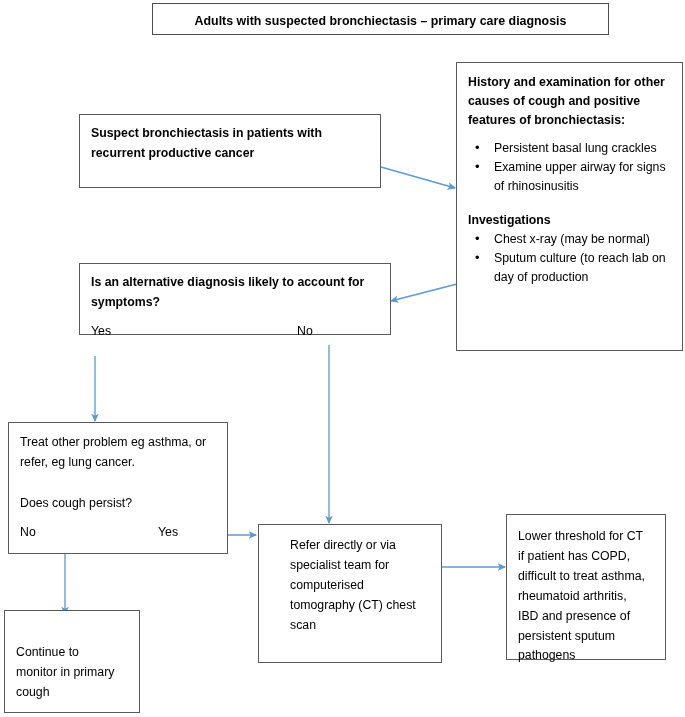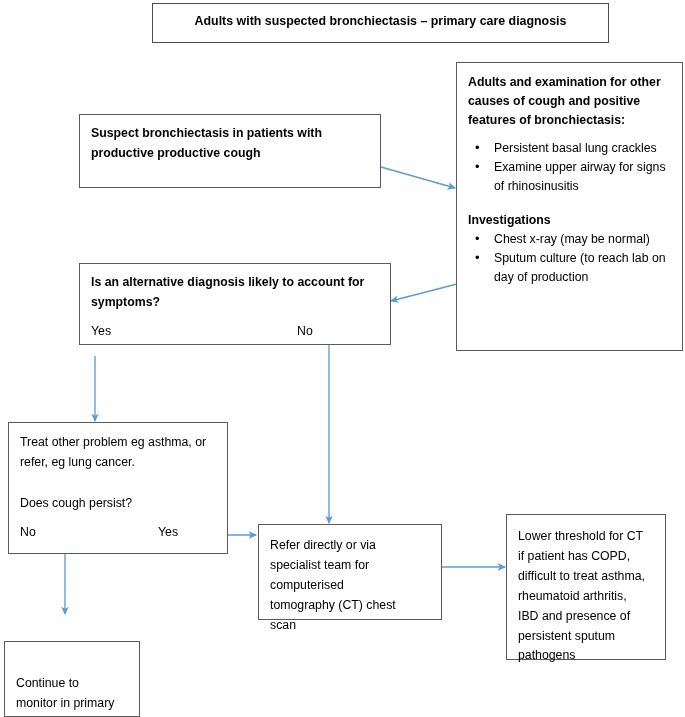"Adults with suspected bronchiectasis –" div.node { height: 40px -> 32px }
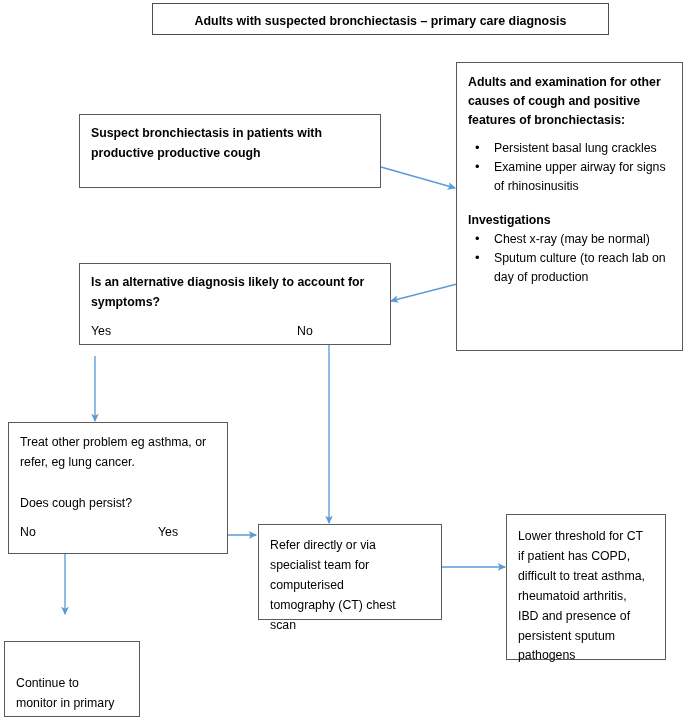"Adults and examination for other" div.bold { text: Adults -> History }
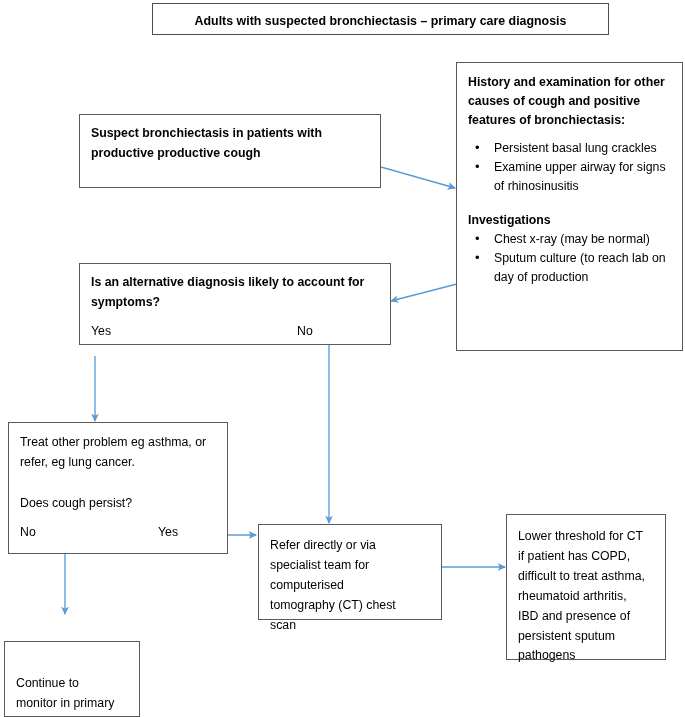"productive productive cough" div.bold { text: productive productive cough -> recurrent productive cancer }
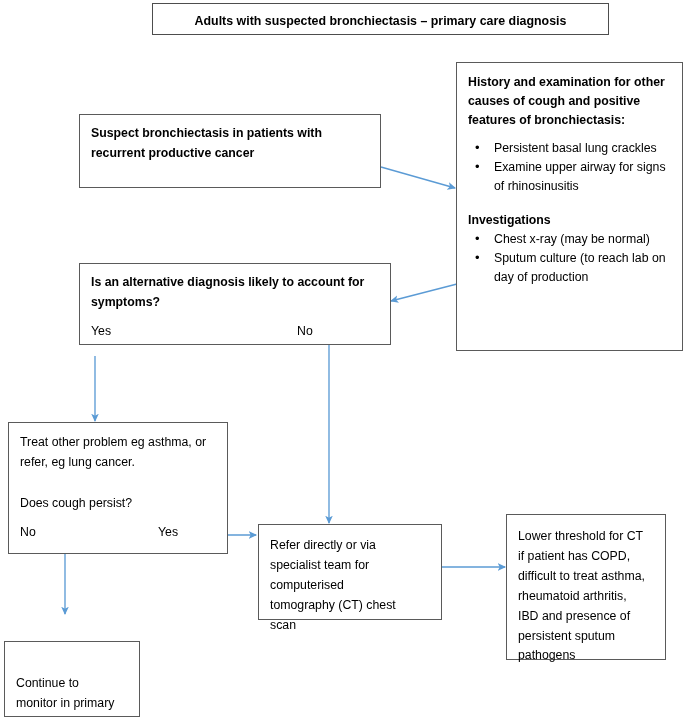"Is an alternative diagnosis likely" div.node { height: 82px -> 72px }
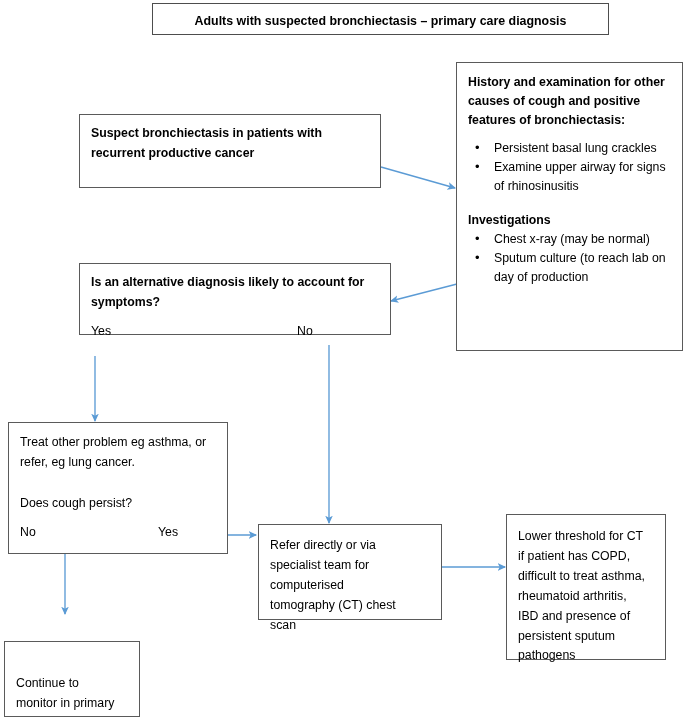"Refer directly or via" div.node { height: 96px -> 139px; padding-left: none -> 20px }
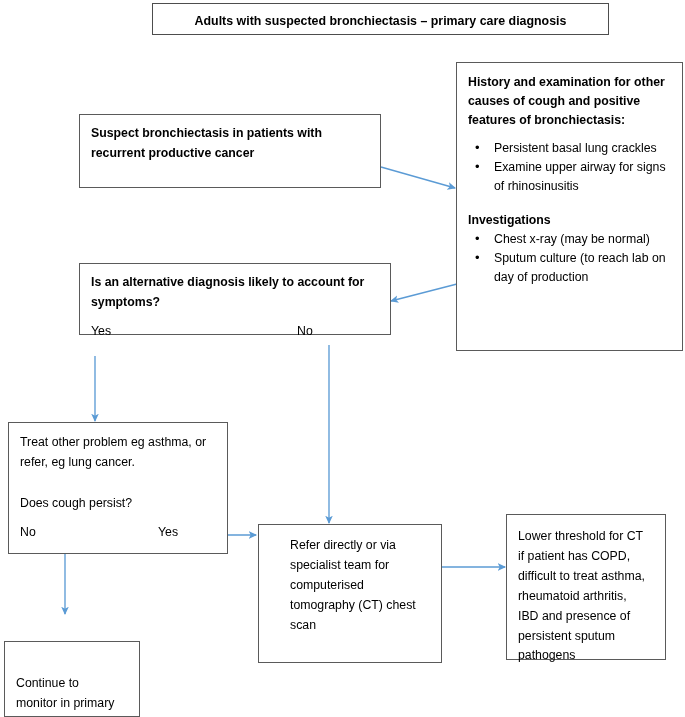"Continue to" div.node { height: 76px -> 103px; top: 641px -> 610px }
